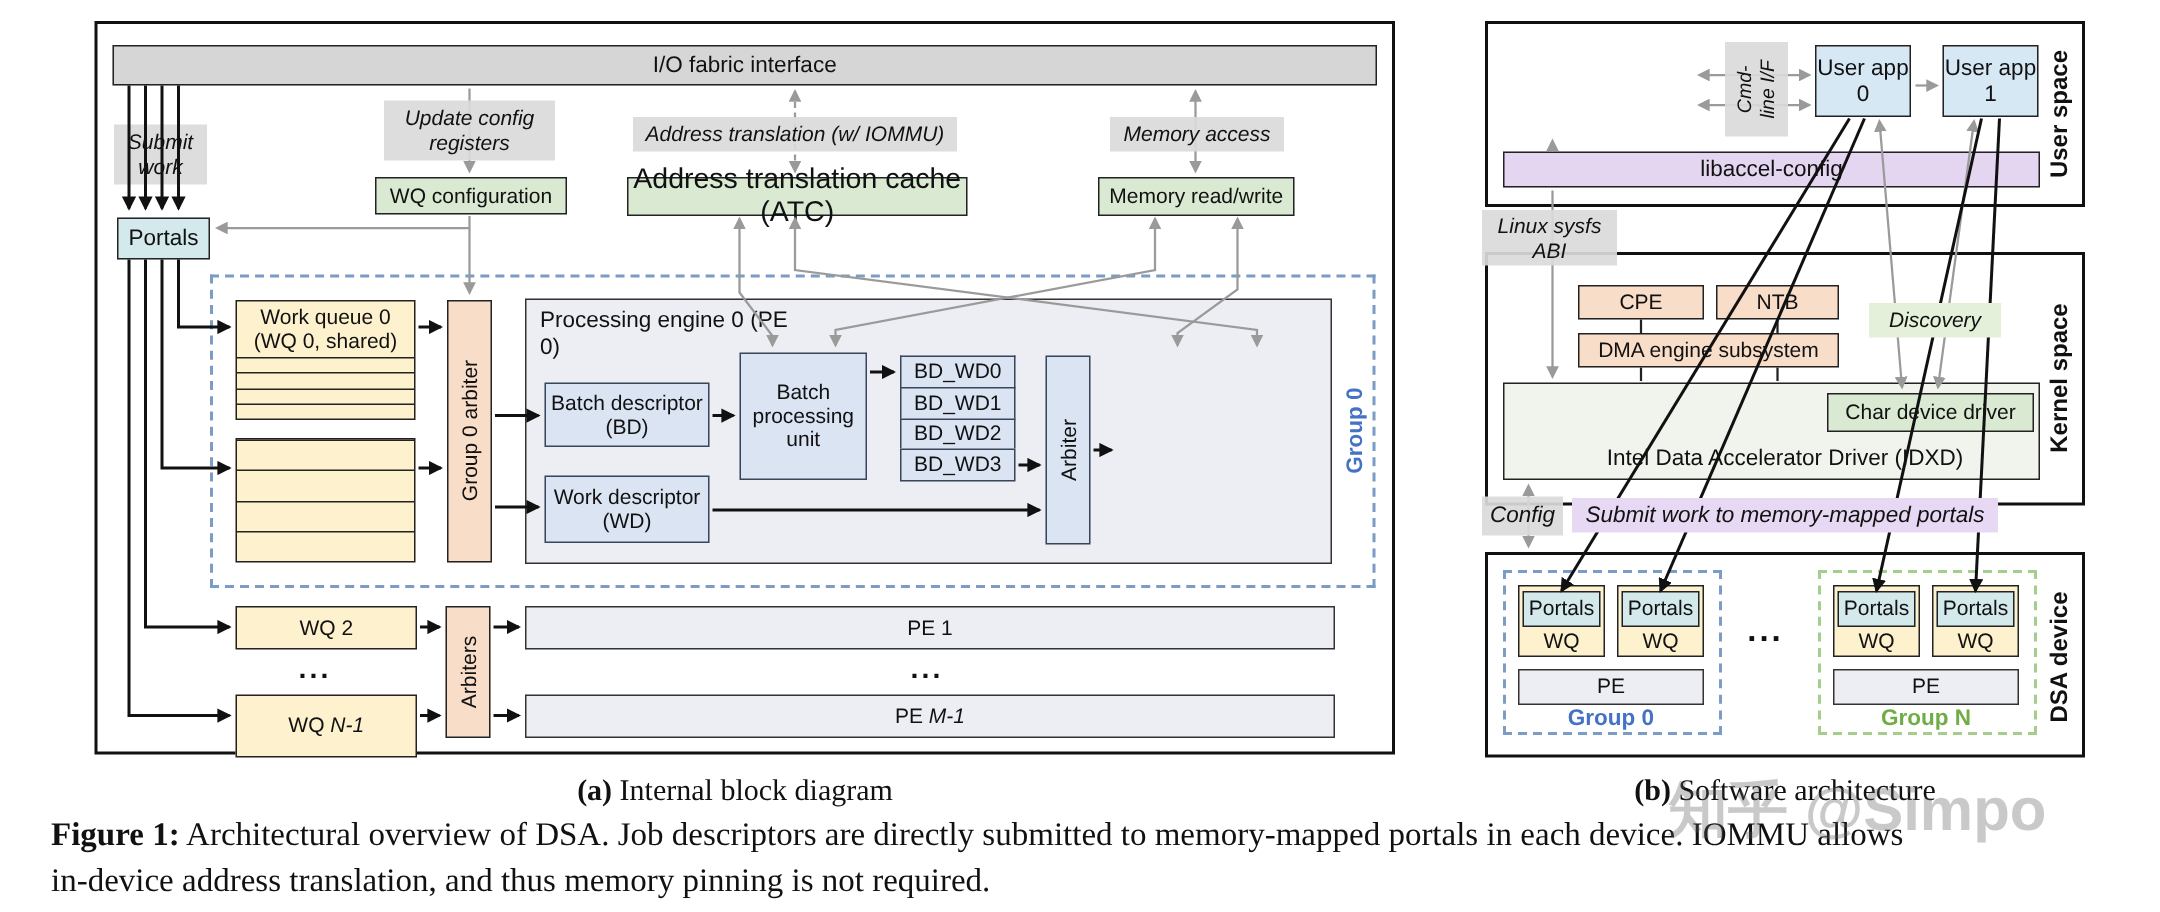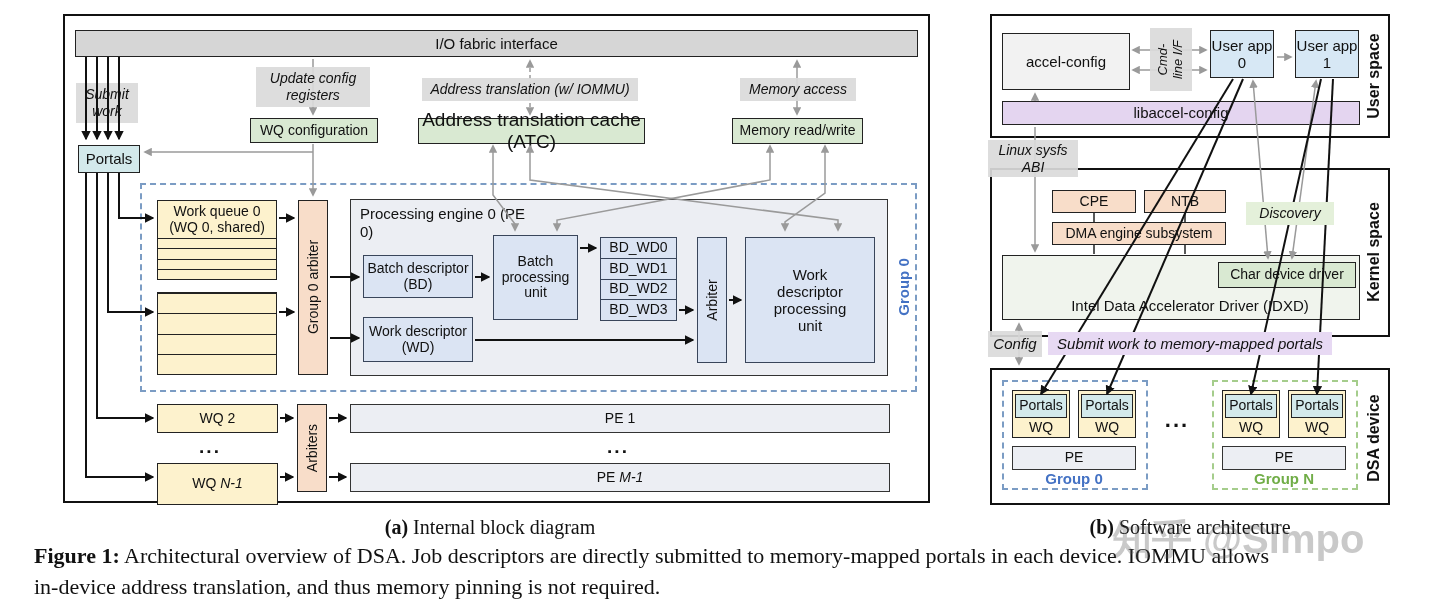"accel-config" div.abs { html: <div> <span>accel-config</span> </div> -> none }
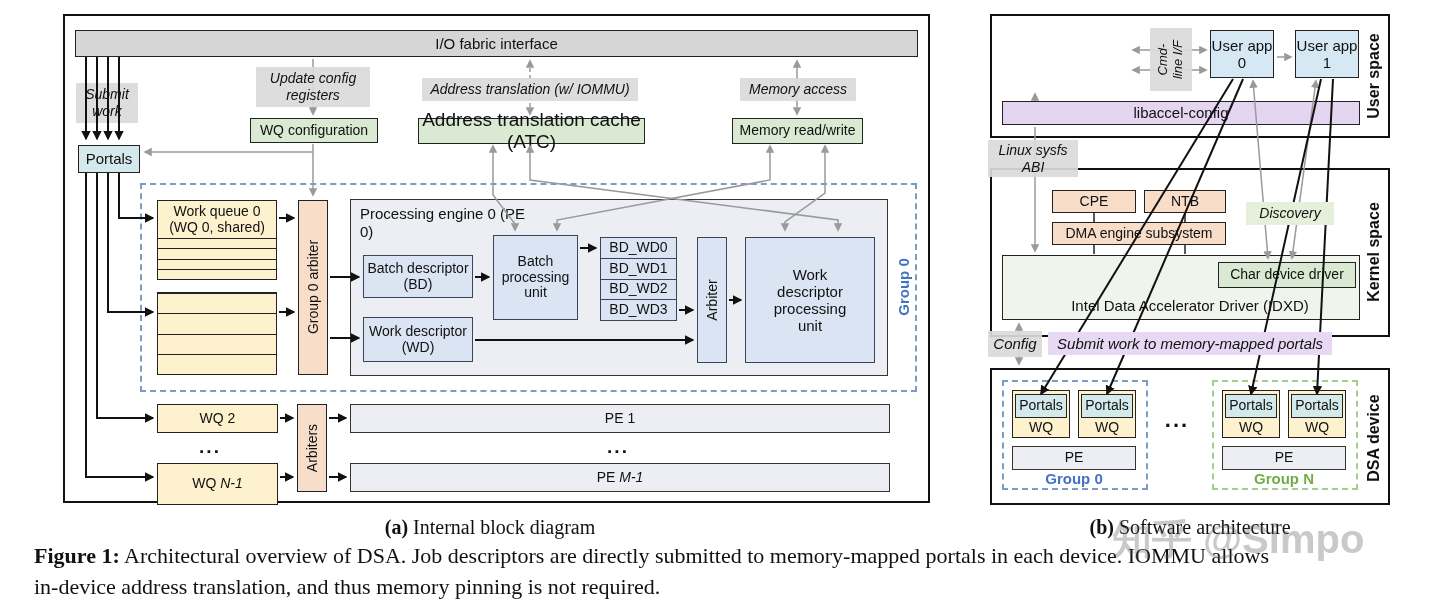"Work descriptor processing unit" div.abs { html: <div> <span>Work descriptor processing unit</span> </div> -> none }
